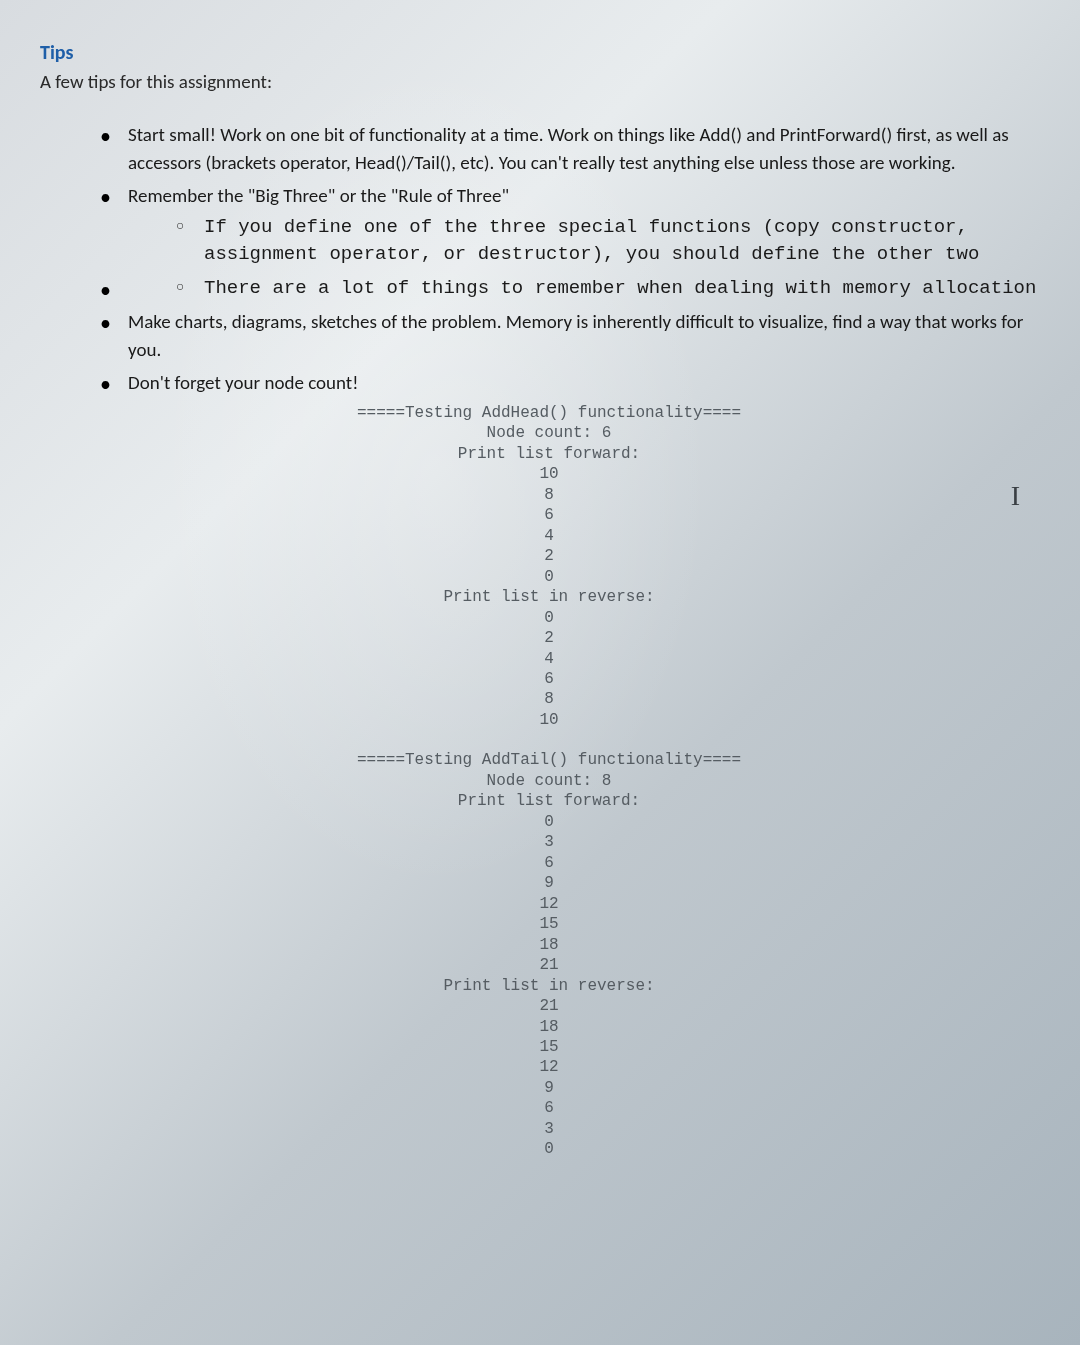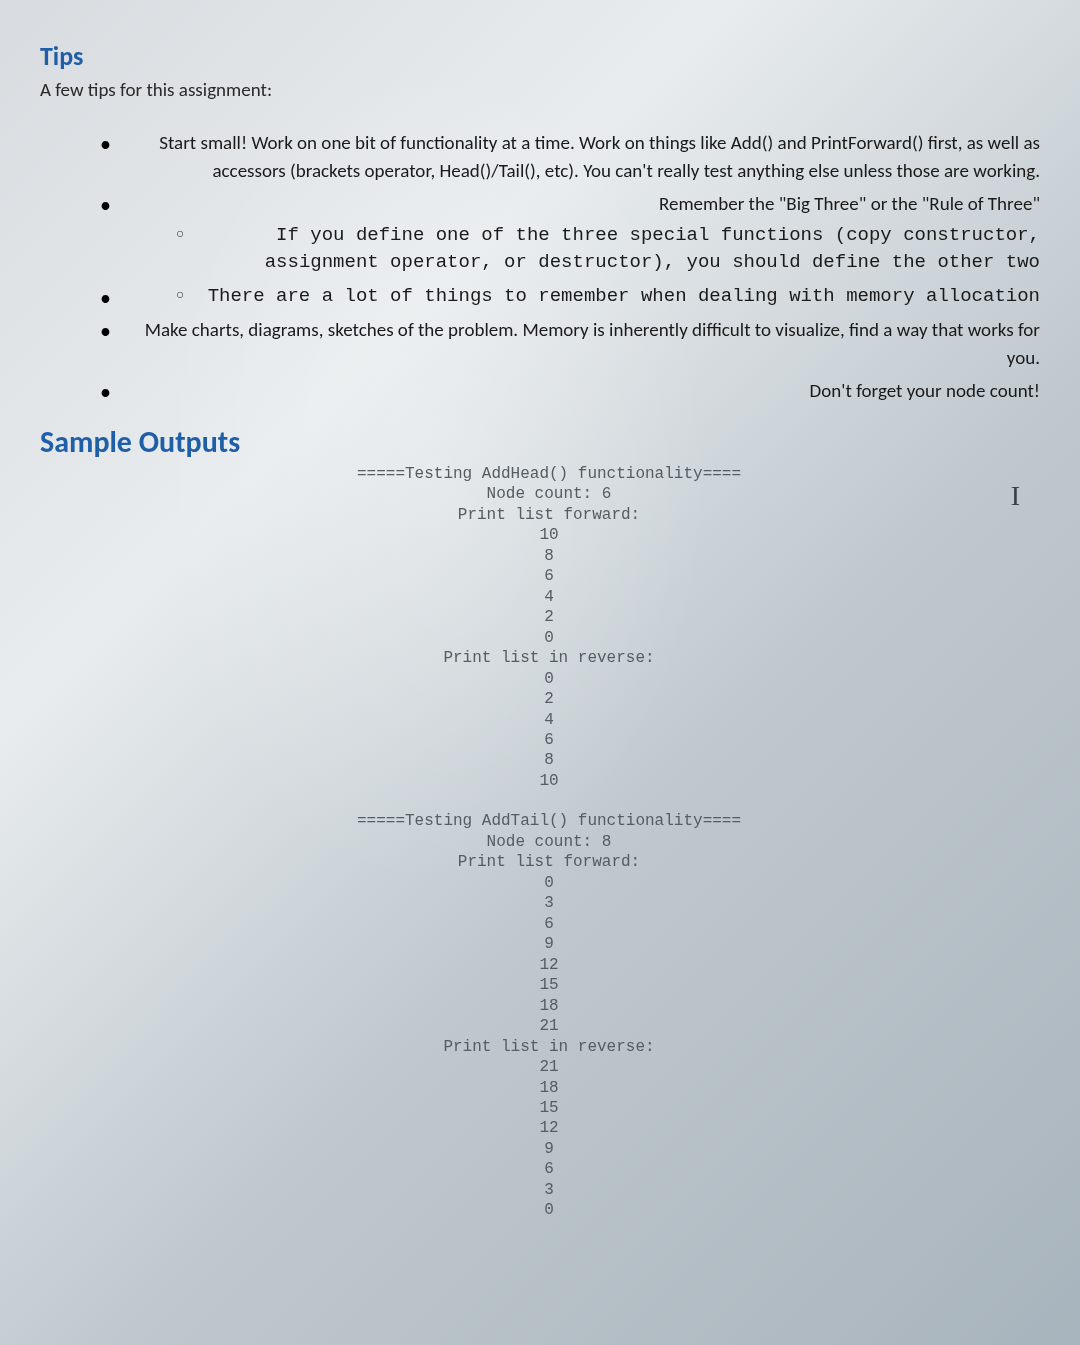"Tips" h2.tips { font-size: 26px -> 20px }
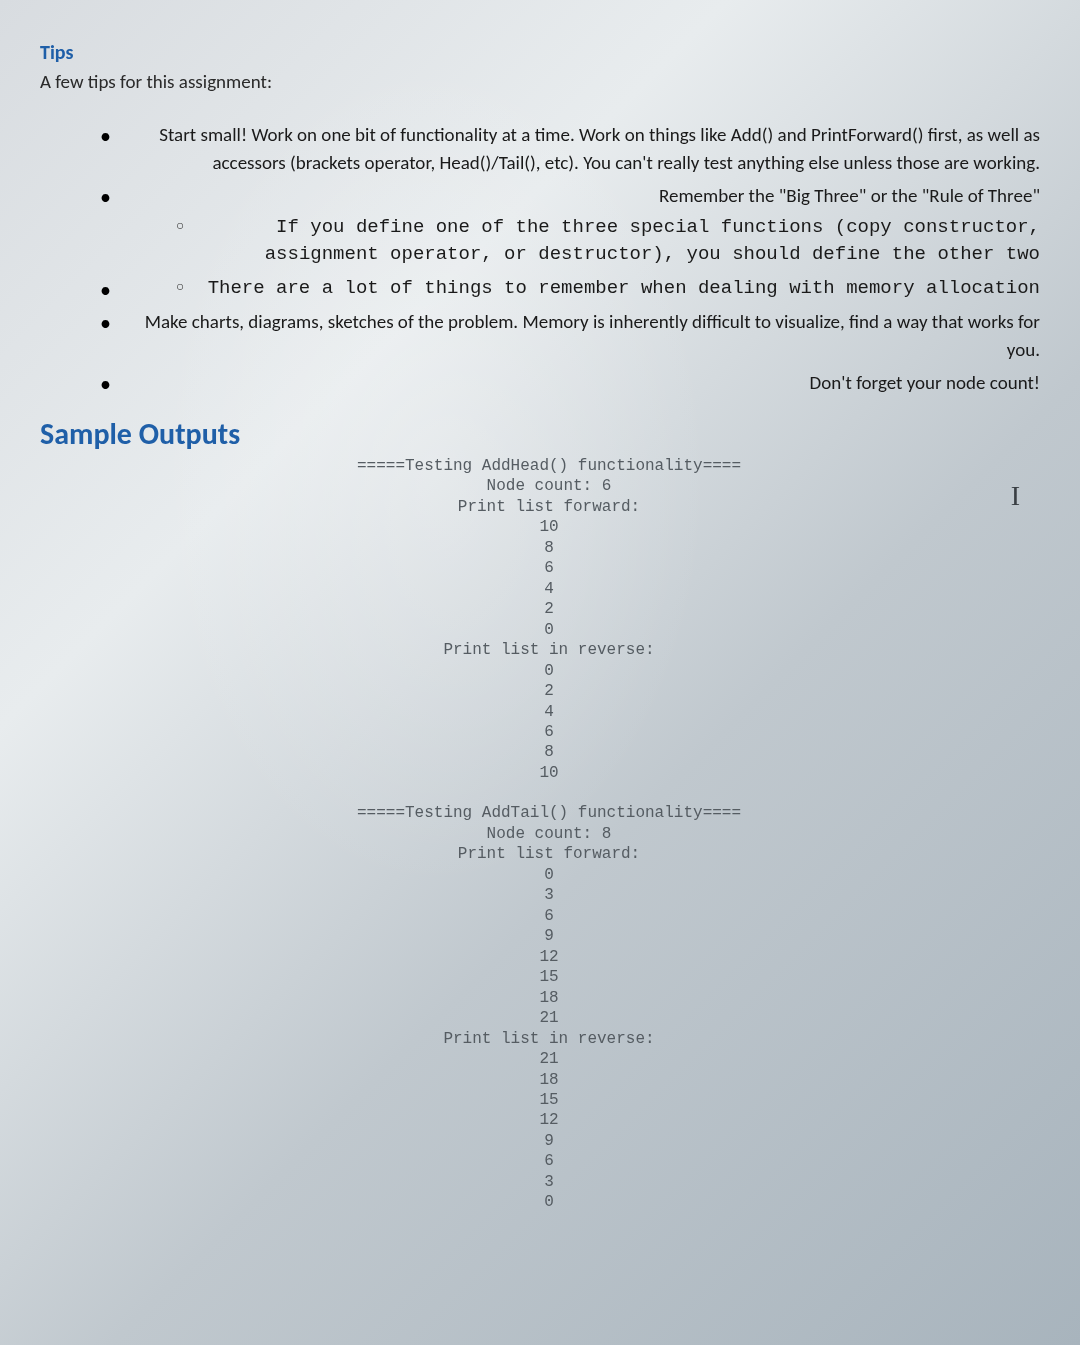"Start small! Work on one" ul.outer > li { text-align: right -> none }
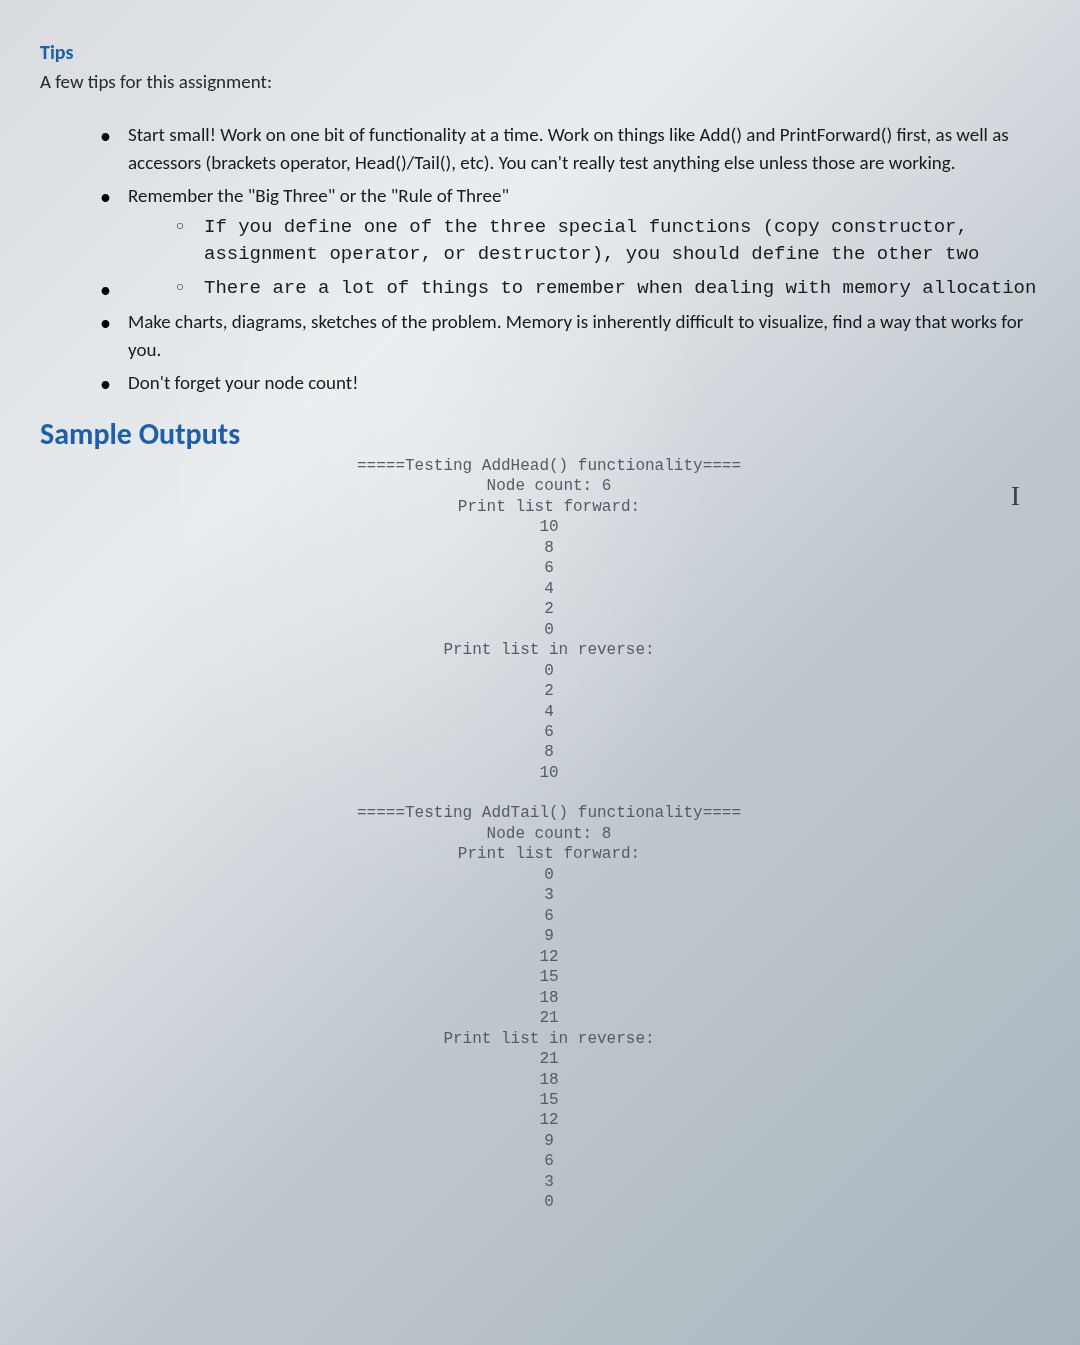"Sample Outputs" h2.sample { html: <h2>Sample Outputs</h2> -> none }
